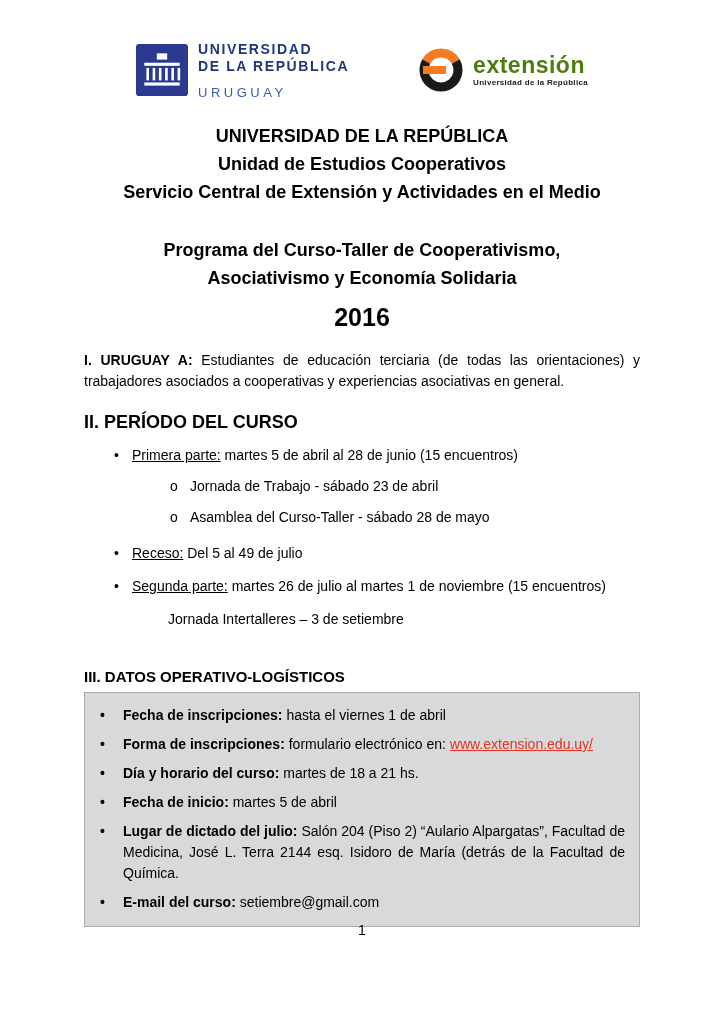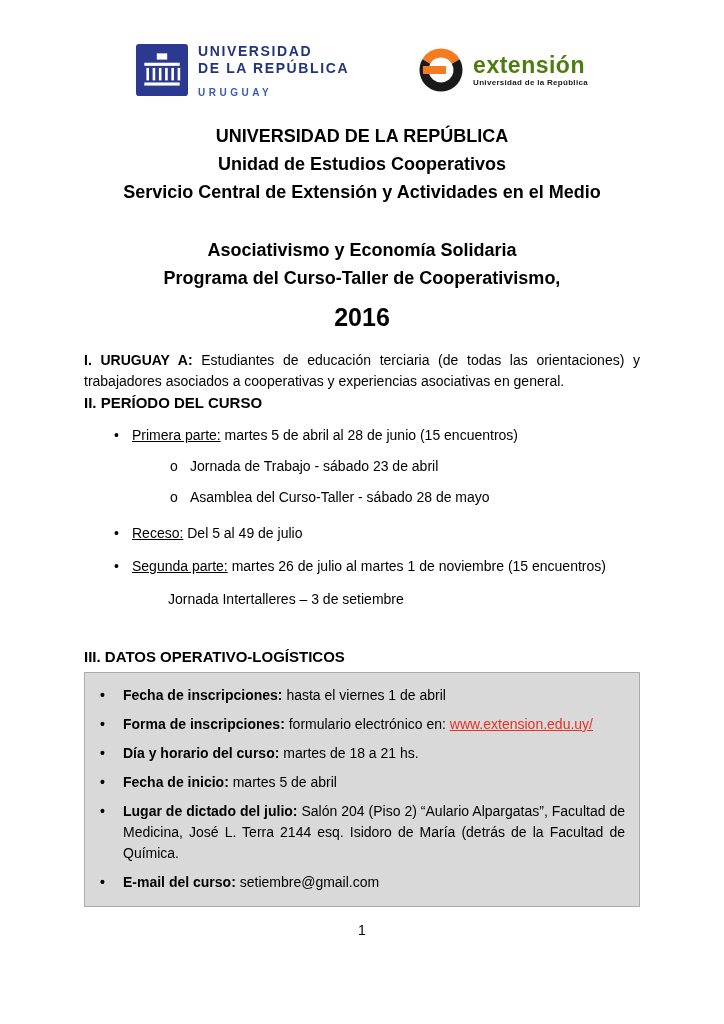"URUGUAY" .ud-l2 { font-size: 10px -> 13px; font-weight: bold -> normal }
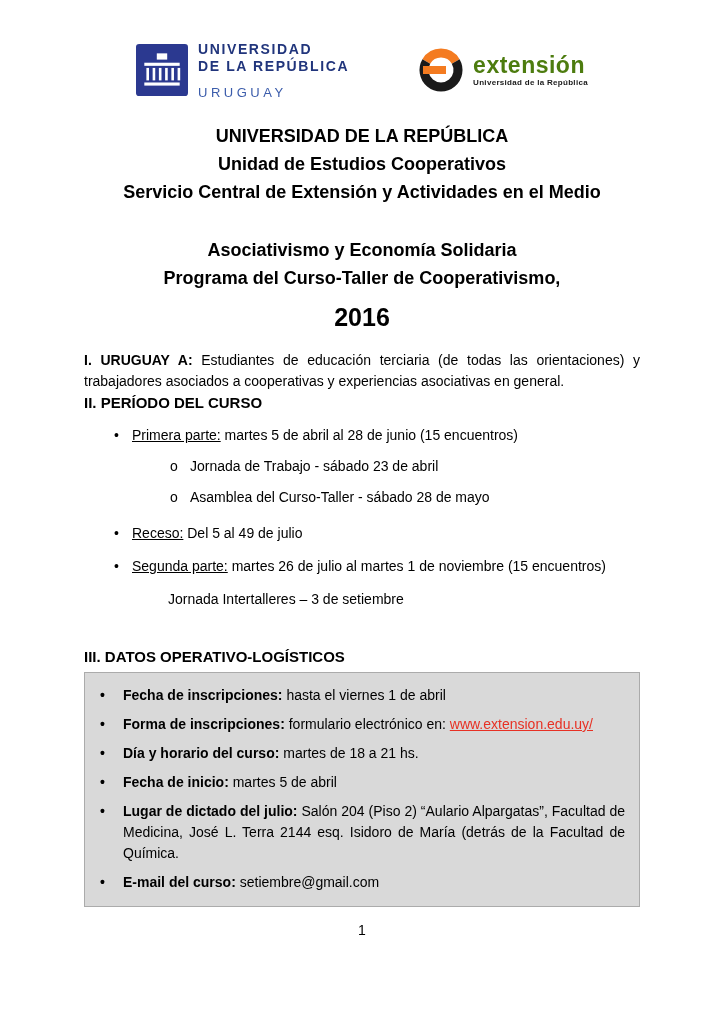"Asociativismo y Economía Solidaria" div { order: before "Programa del Curso-Taller de" -> after "Programa del Curso-Taller de" }
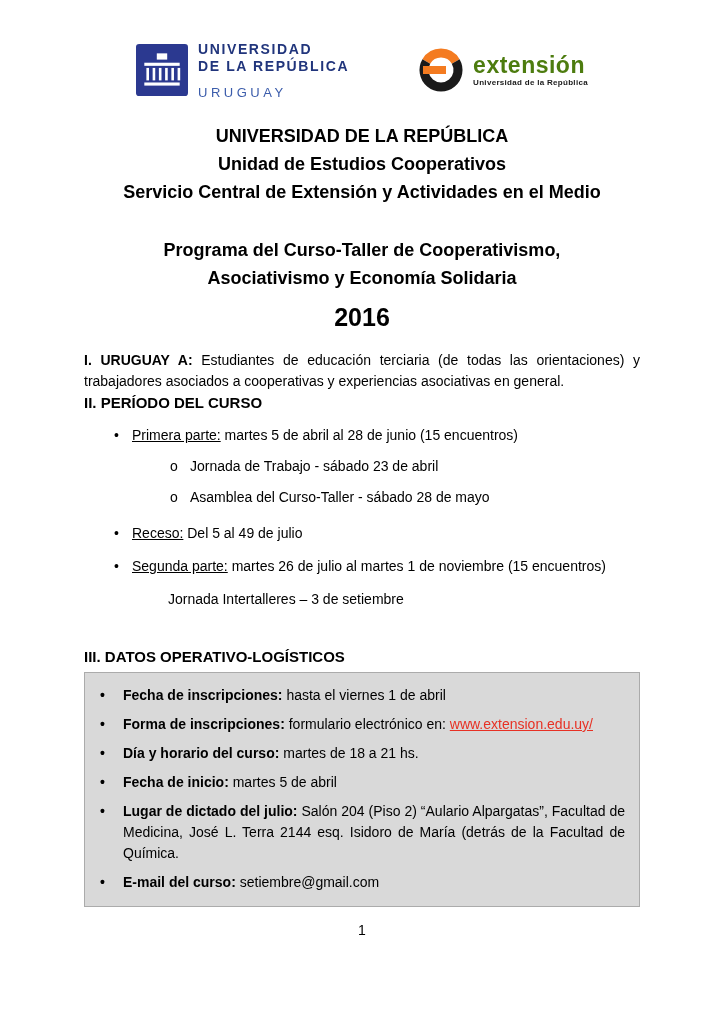"II. PERÍODO DEL CURSO" .h2 { font-size: 15px -> 18px; margin-top: none -> 20px }
